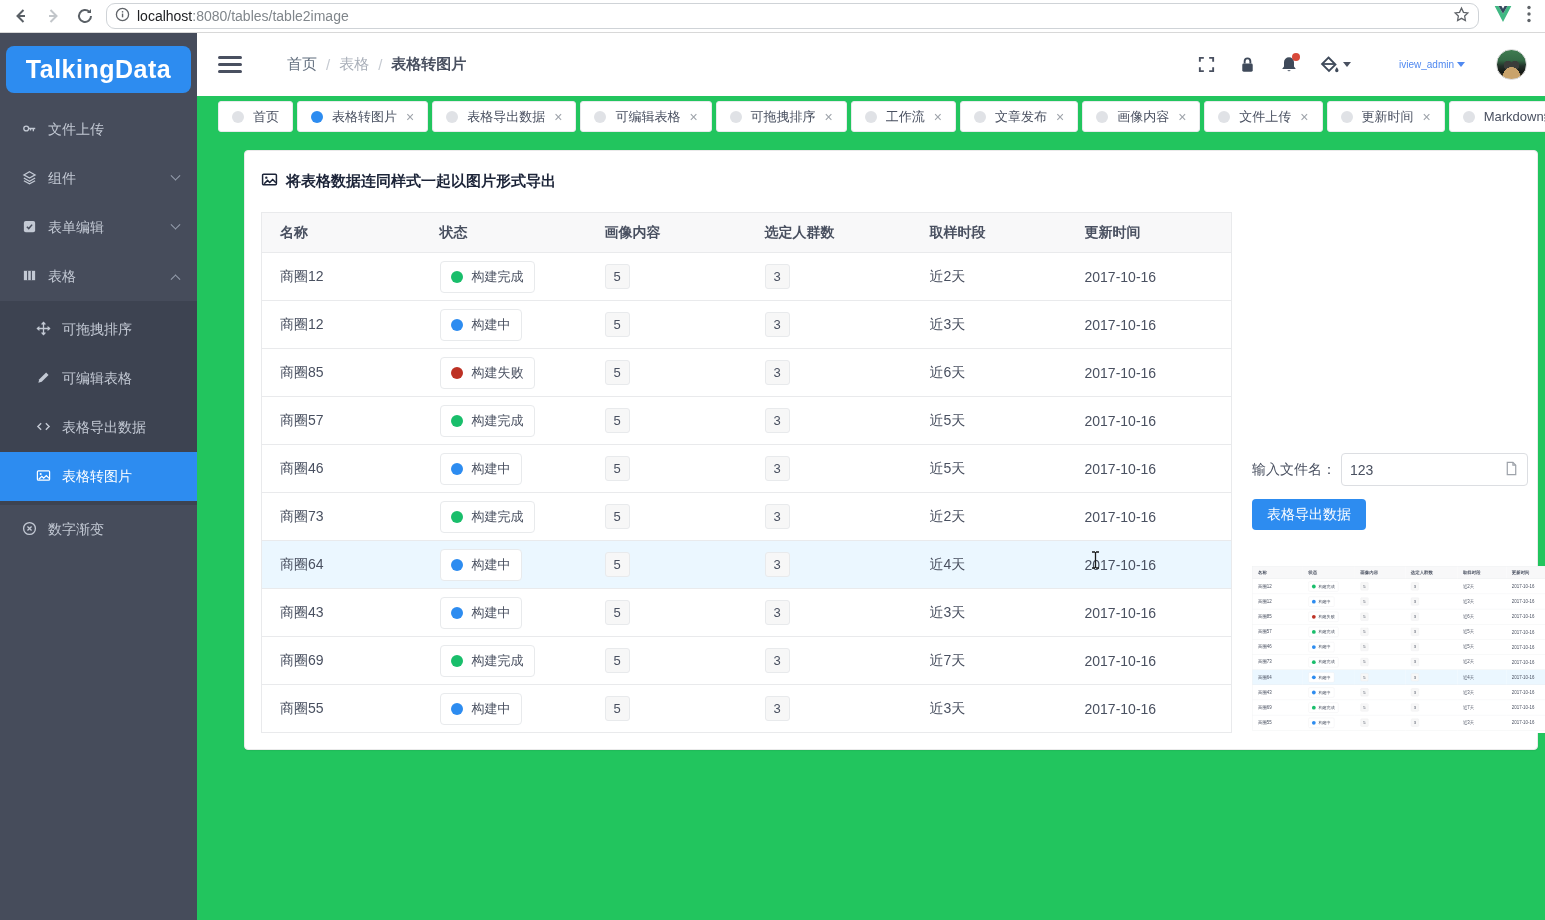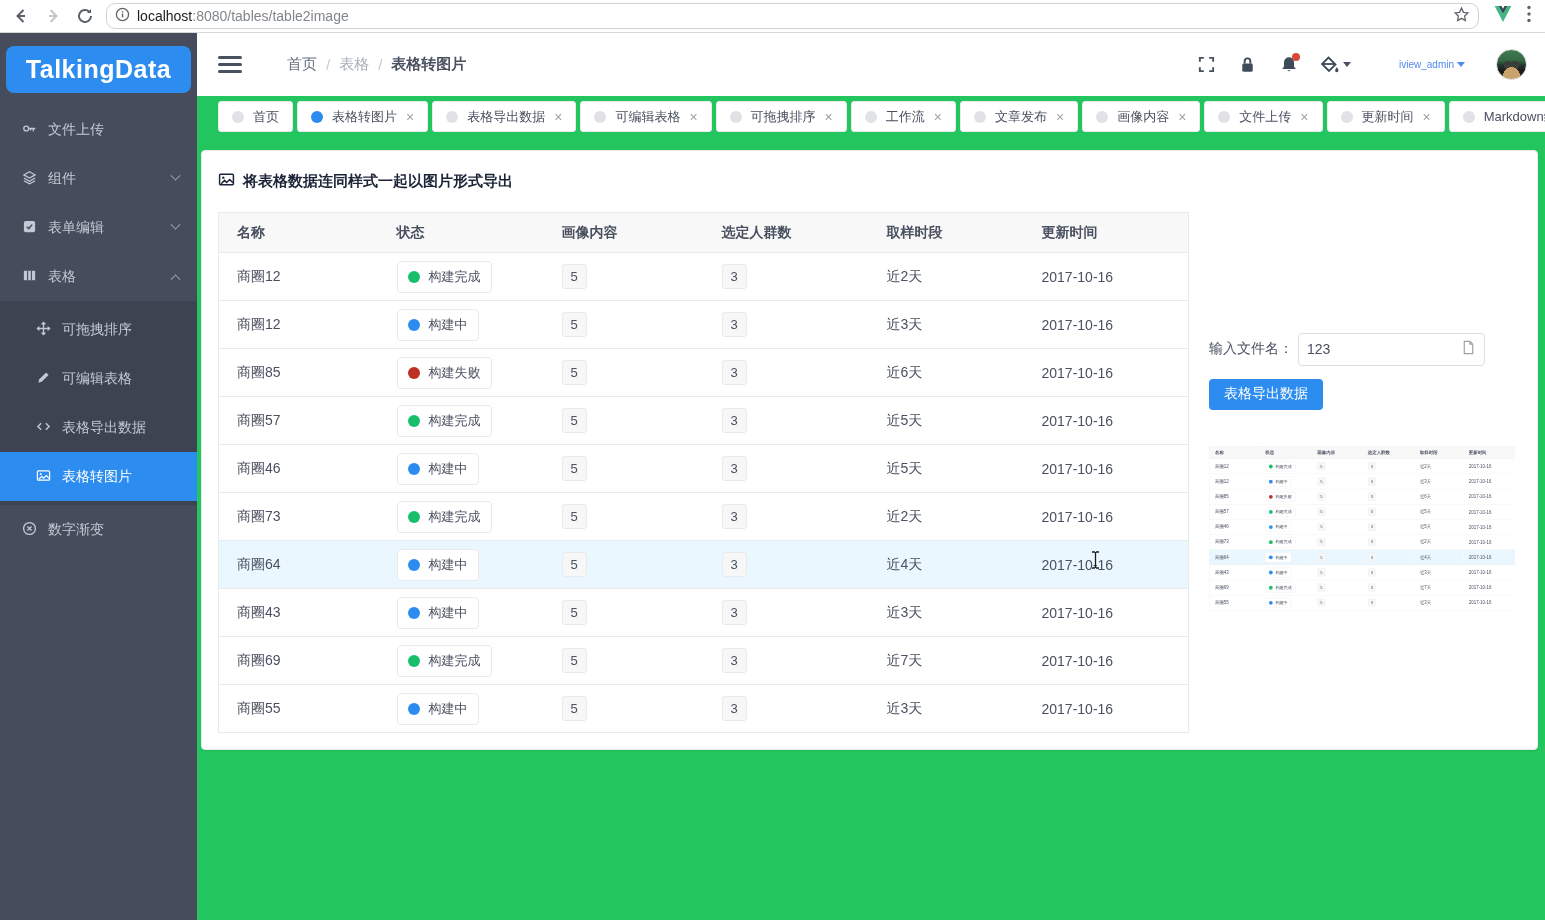"将表格数据连同样式一起以图片形式导出" .content { margin-left: none -> 36px; padding: 13px 7px 0 4px -> 13px 7px 0 11px }
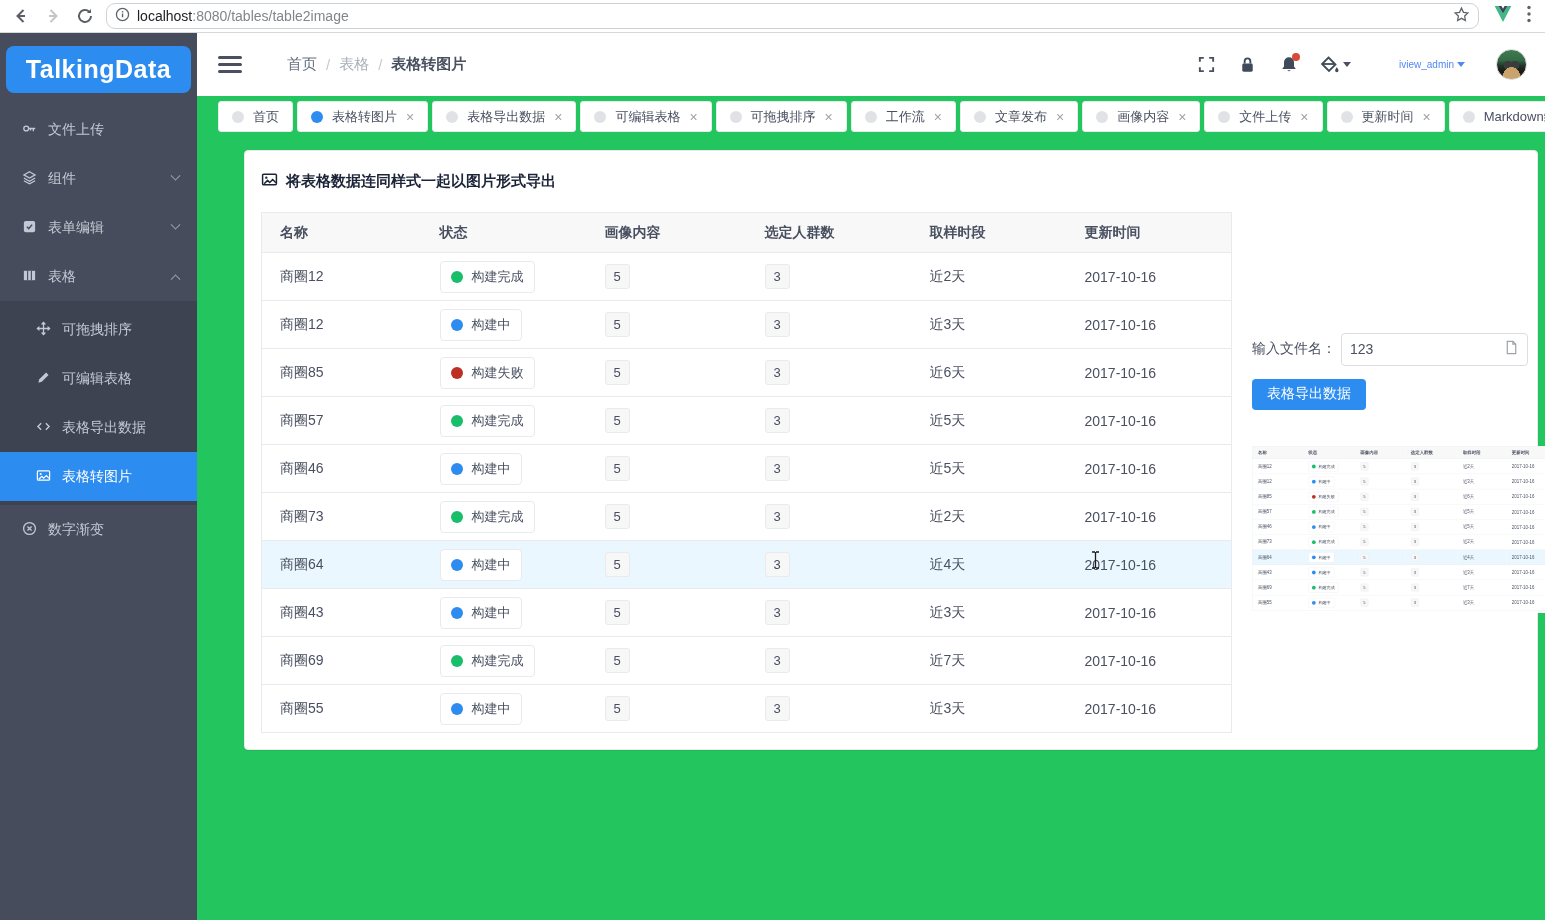"名称" .card-body { align-items: center -> flex-end }
